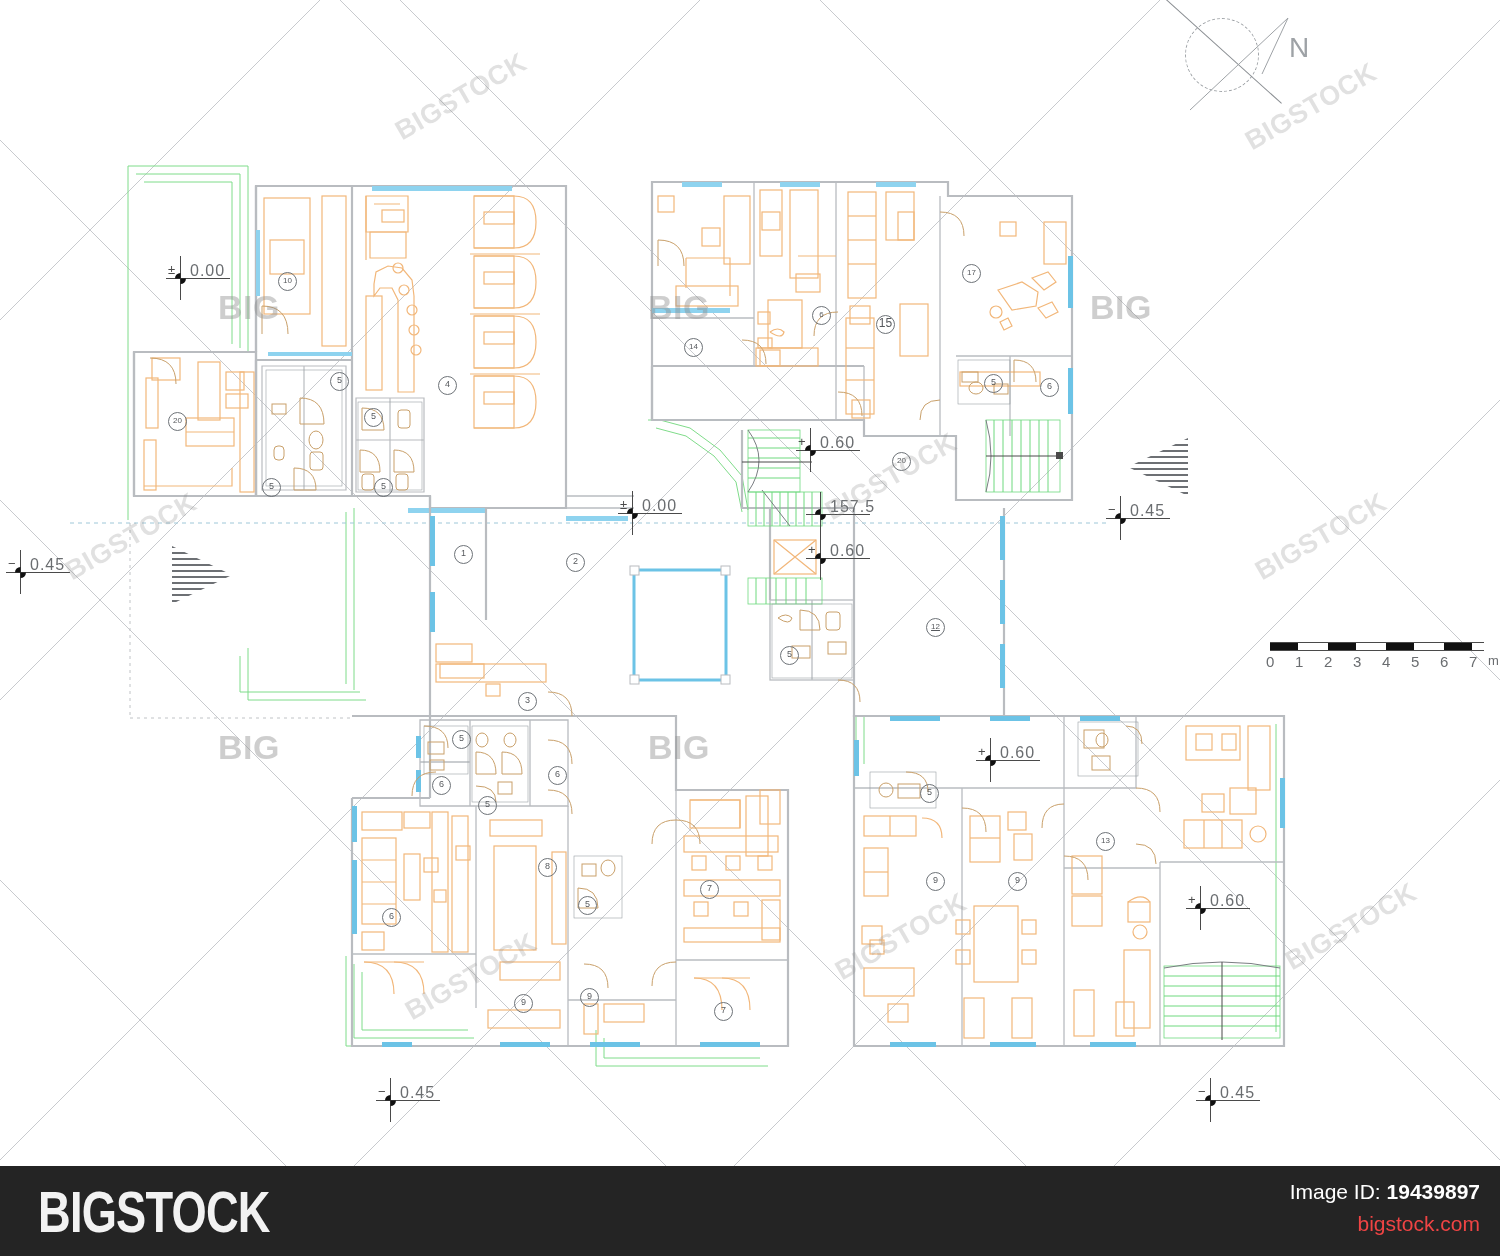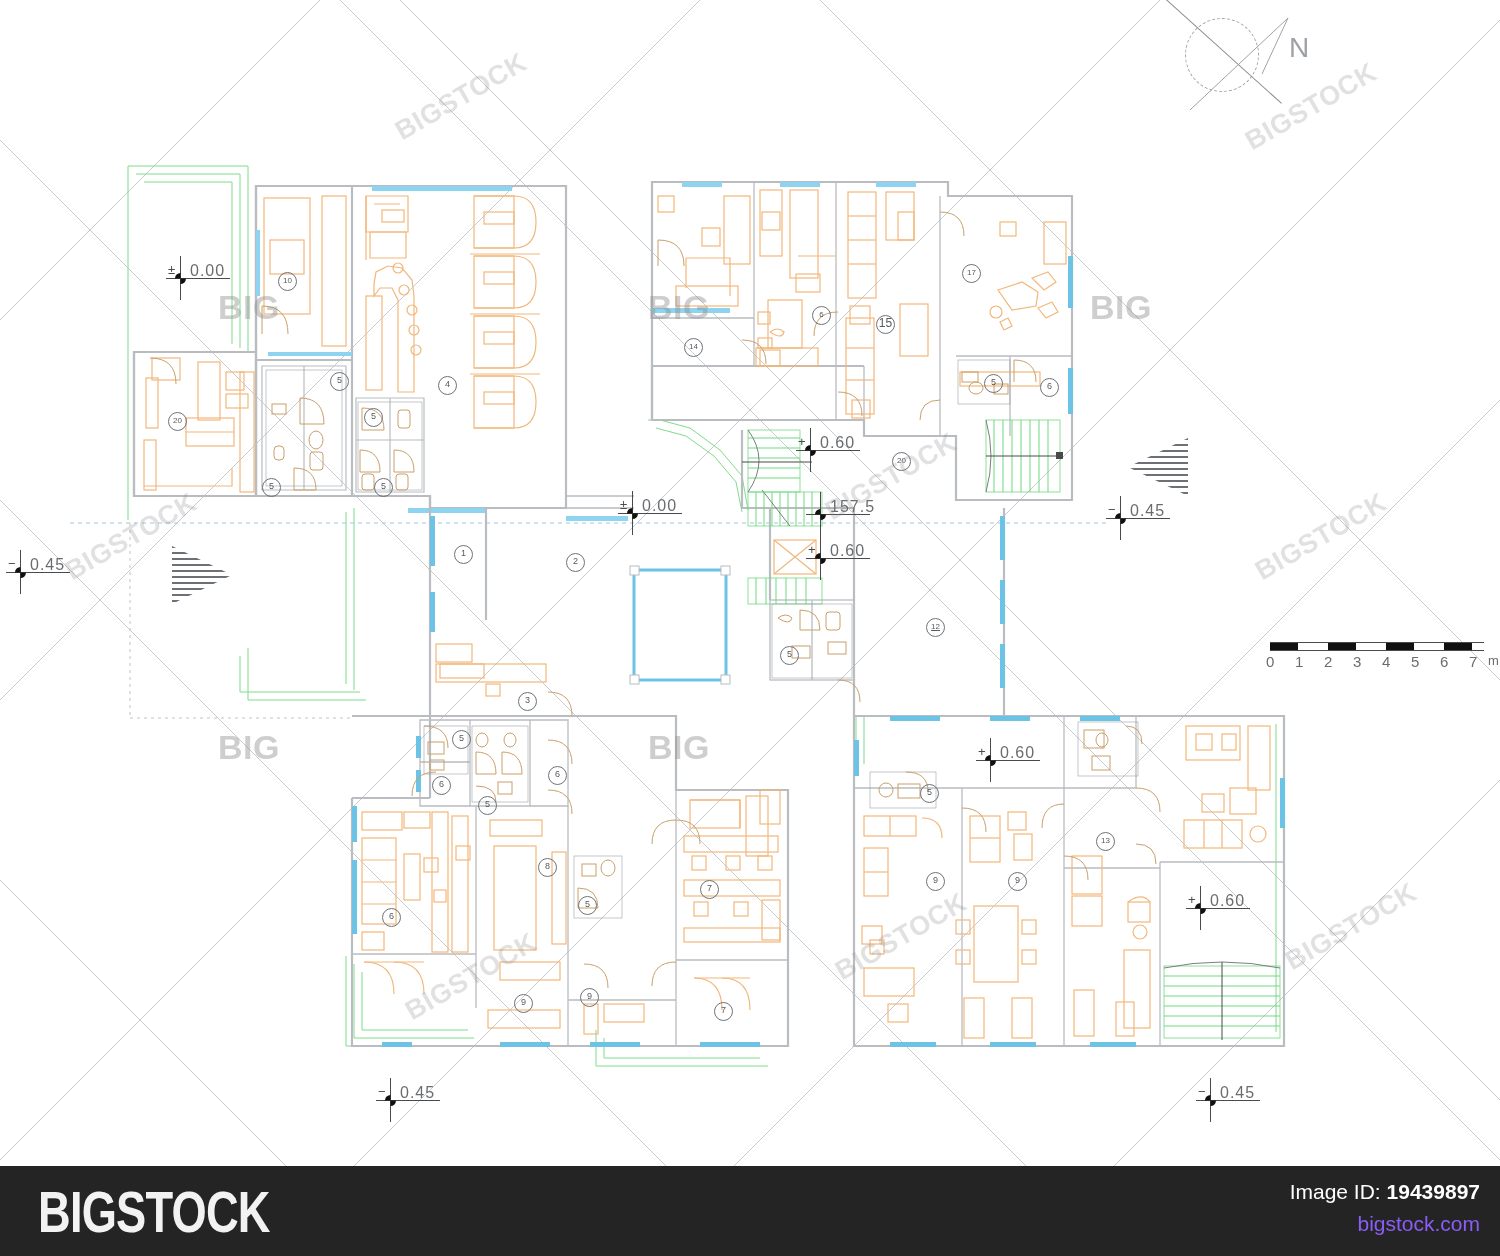"bigstock.com" #footer .site { color: #8b5cf6 -> #ef4444 }
